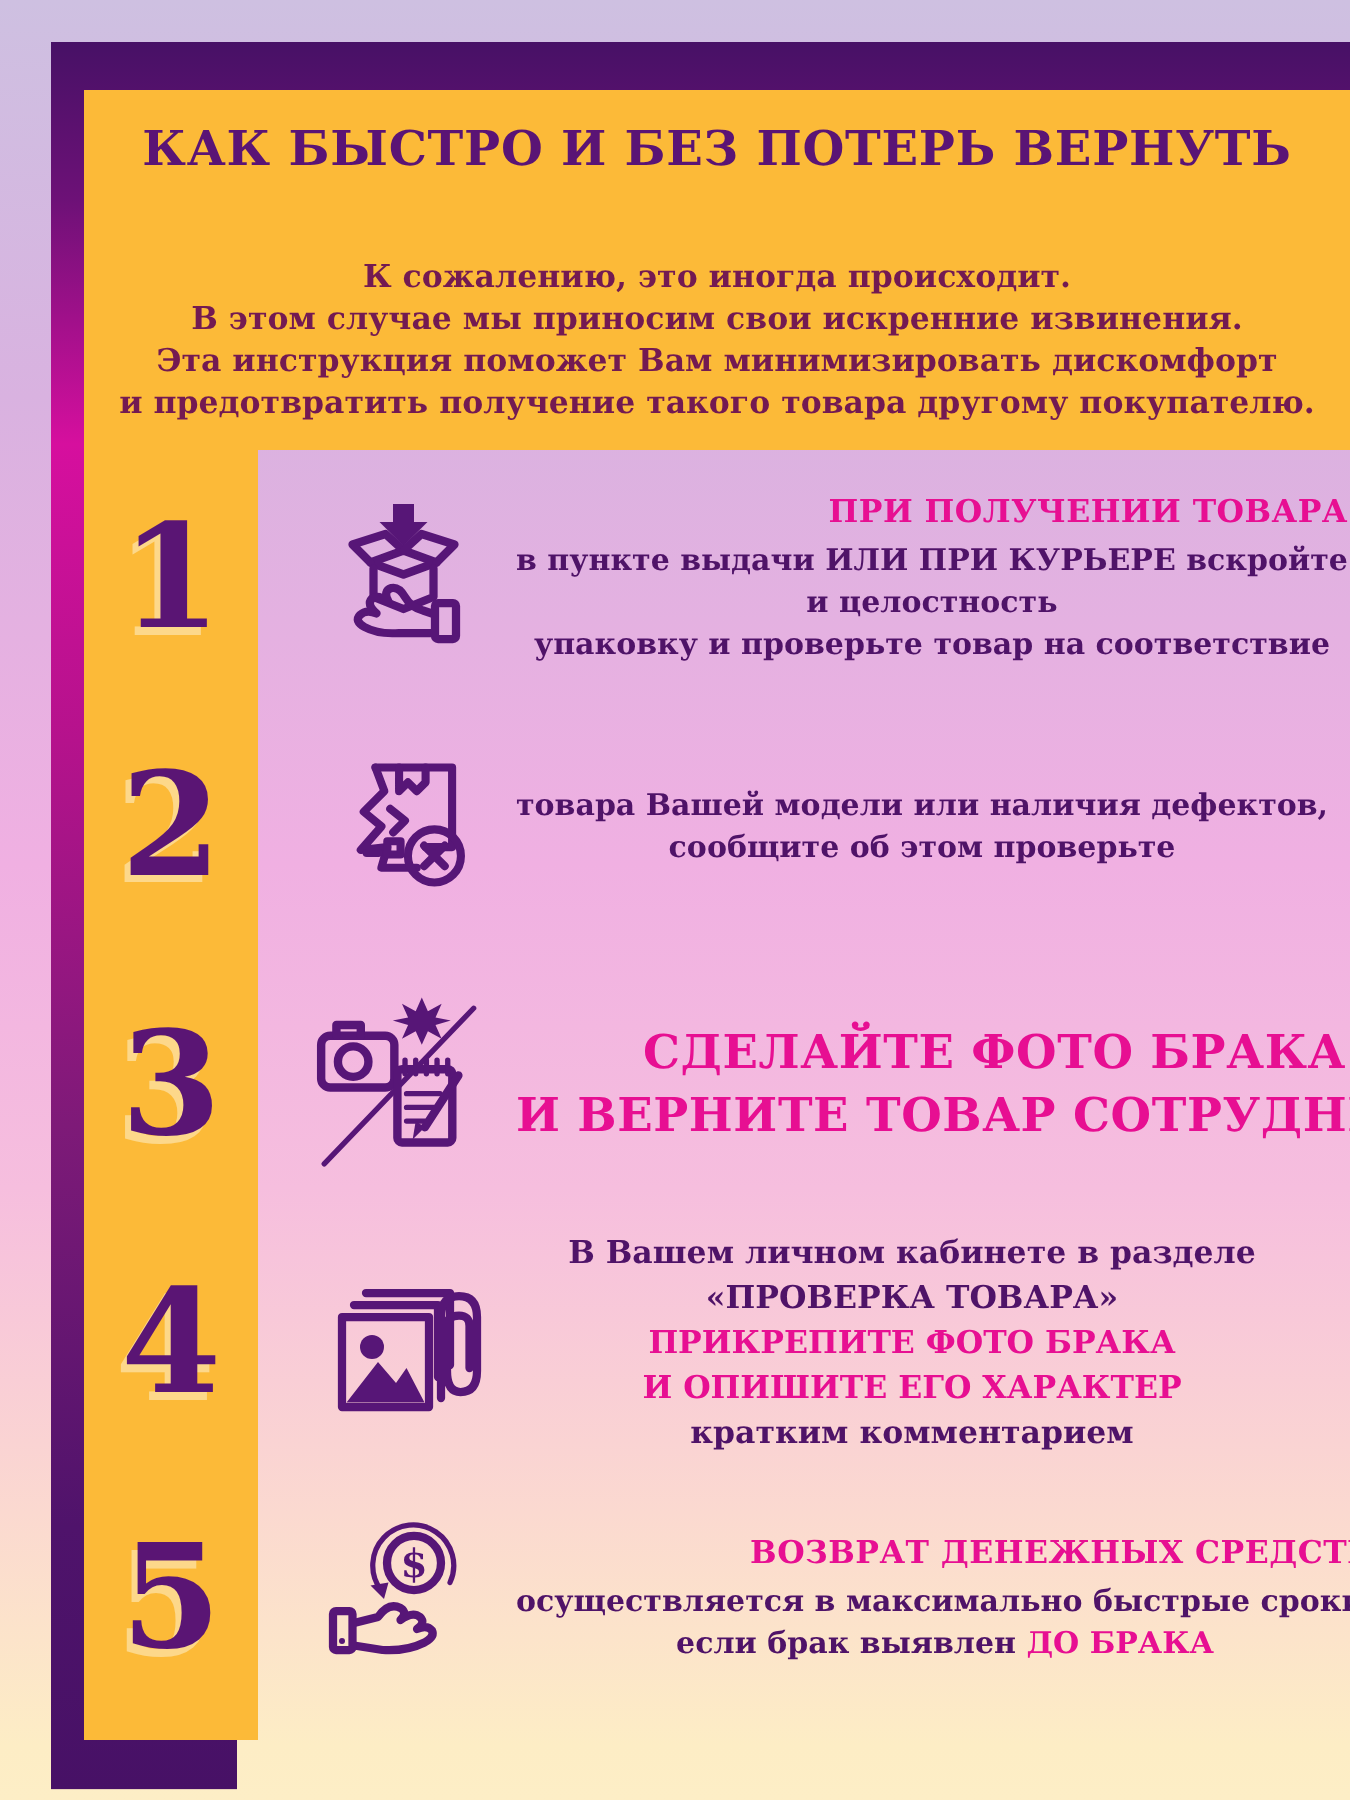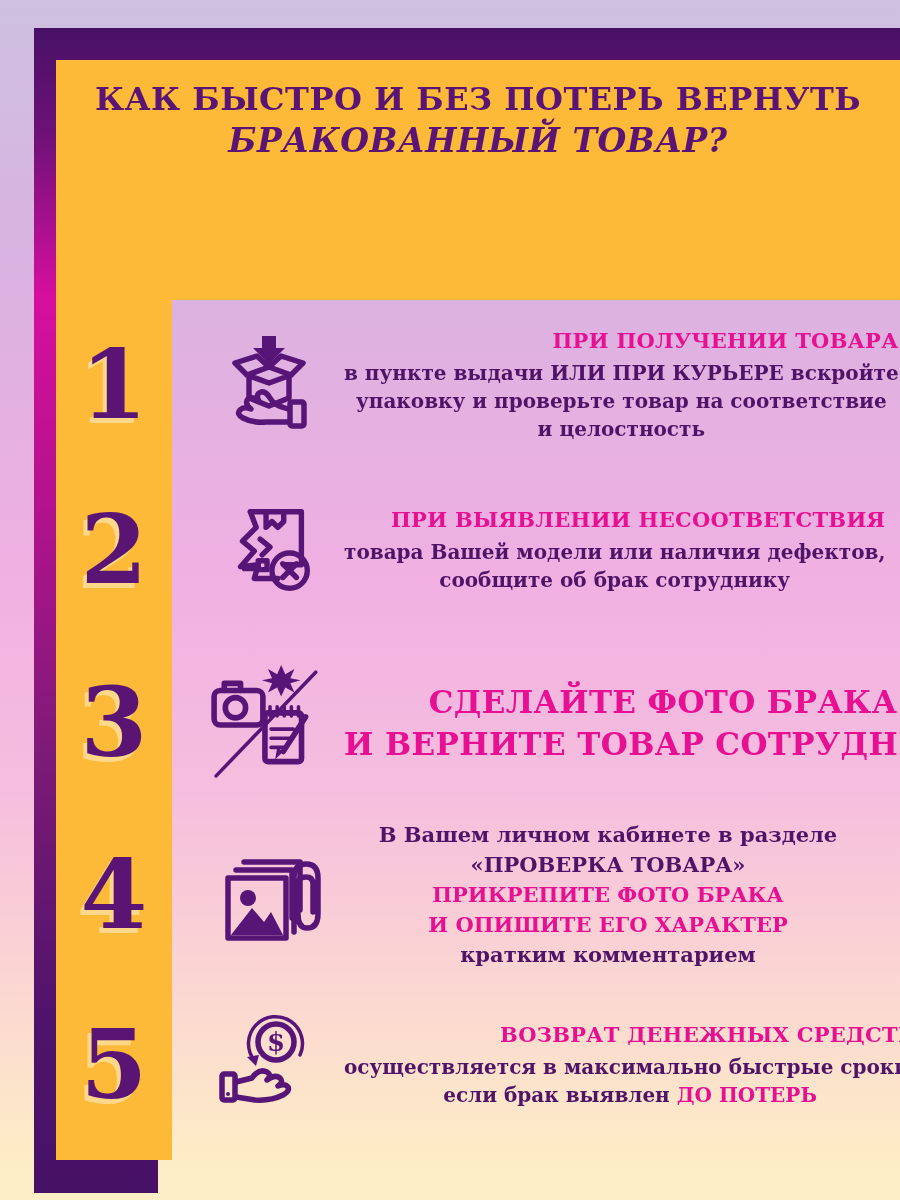"БРАКОВАННЫЙ ТОВАР?" div.t2 { html: <div>БРАКОВАННЫЙ ТОВАР?</div> -> none }
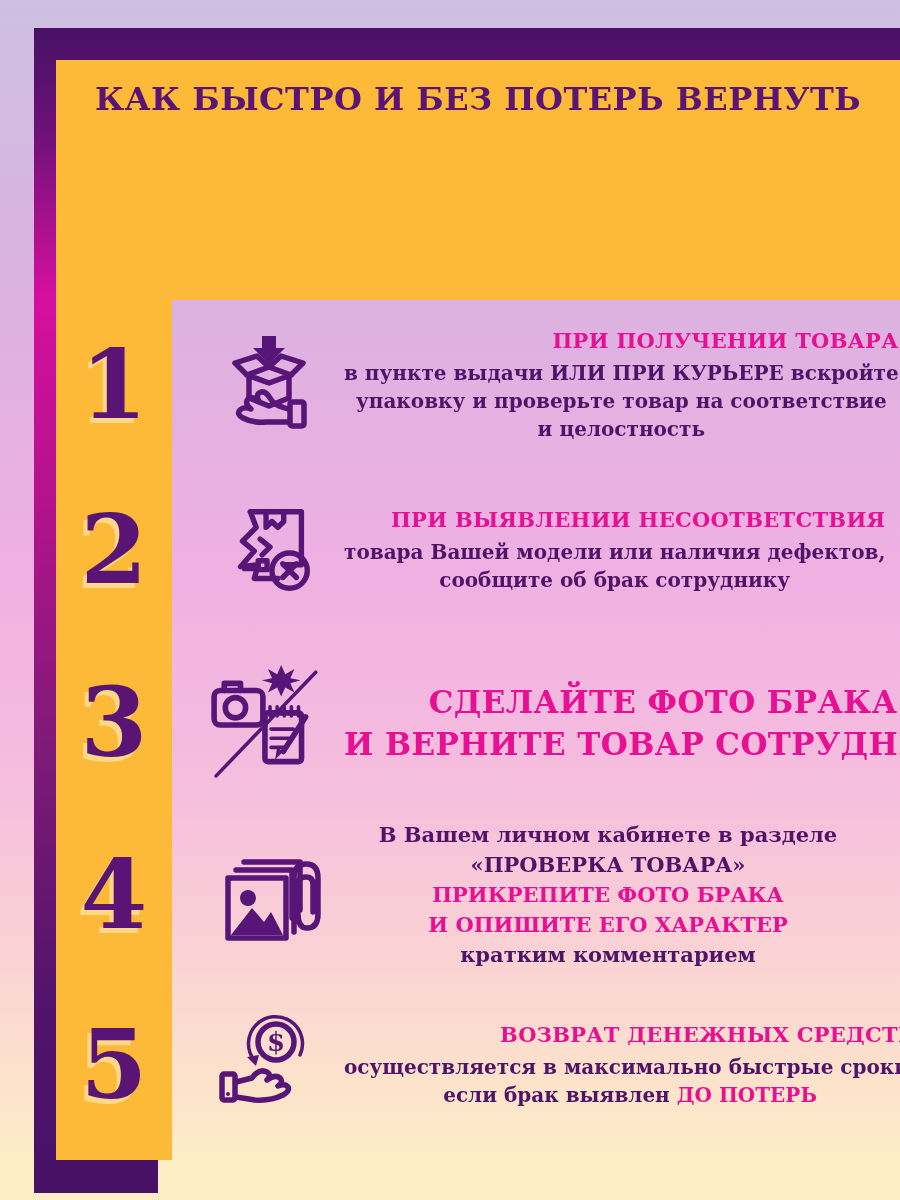"К сожалению, это иногда происходит." div.intro { html: none -> <div> <div>К сожалению, это иногда происходит.</div> <div>В этом случае мы приносим свои искренние извинения.</div> <div>Эта инструкция поможет Вам минимизировать дискомфорт</div> <div>и предотвратить получение такого товара другому покупателю.</div> </div> }
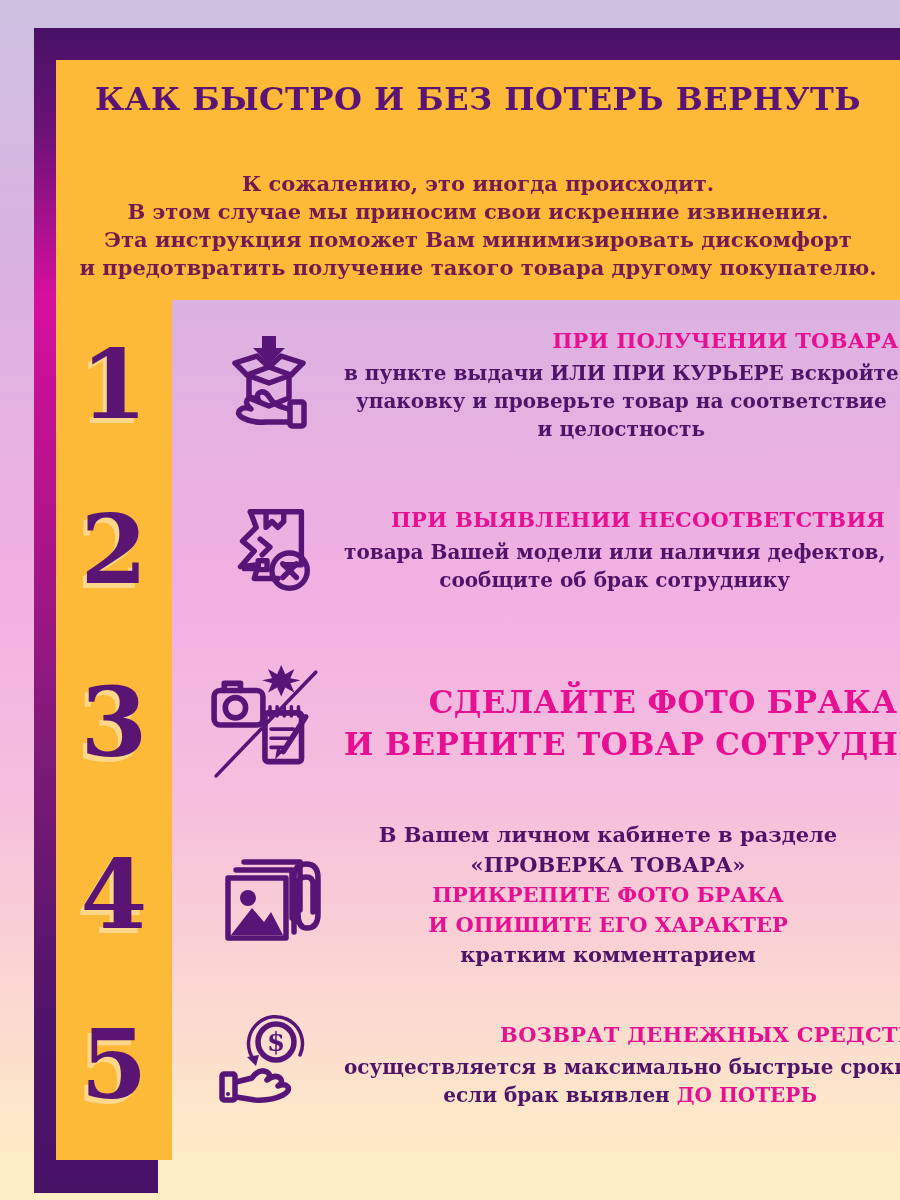"упаковку и проверьте товар на" div.b { order: before "и целостность" -> after "и целостность" }
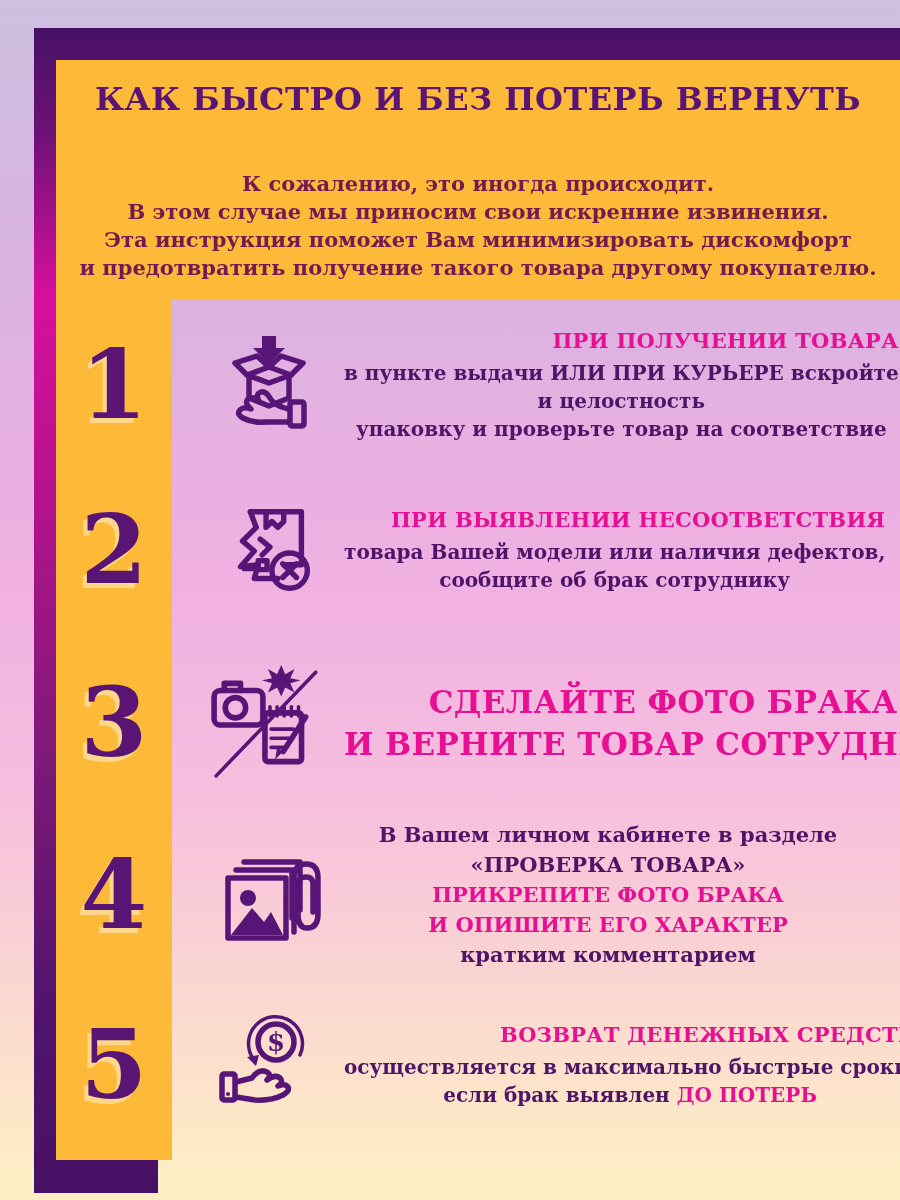"ПРИ ВЫЯВЛЕНИИ НЕСООТВЕТСТВИЯ" div.h { html: <div>ПРИ ВЫЯВЛЕНИИ НЕСООТВЕТСТВИЯ</div> -> none }
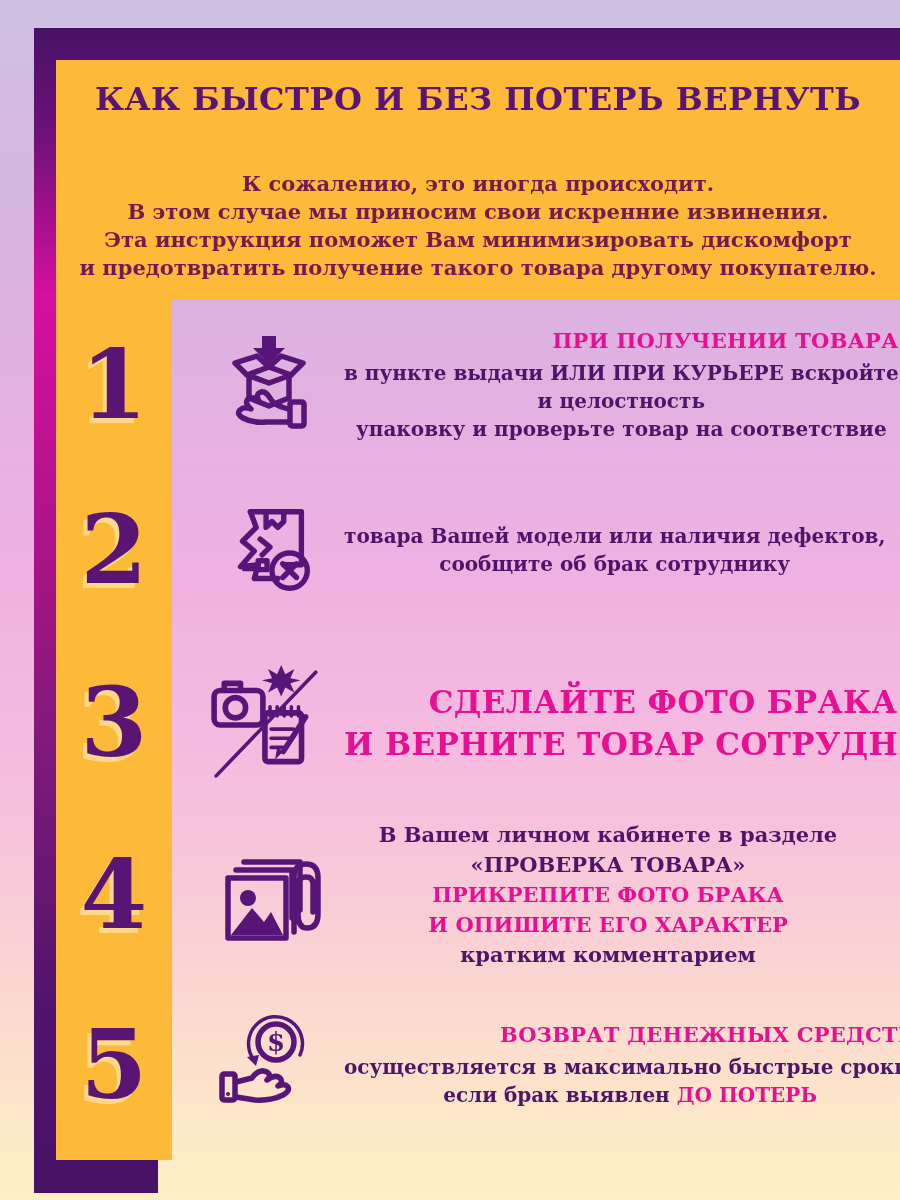"сообщите об брак сотруднику" div.b { text: брак сотруднику -> этом проверьте }
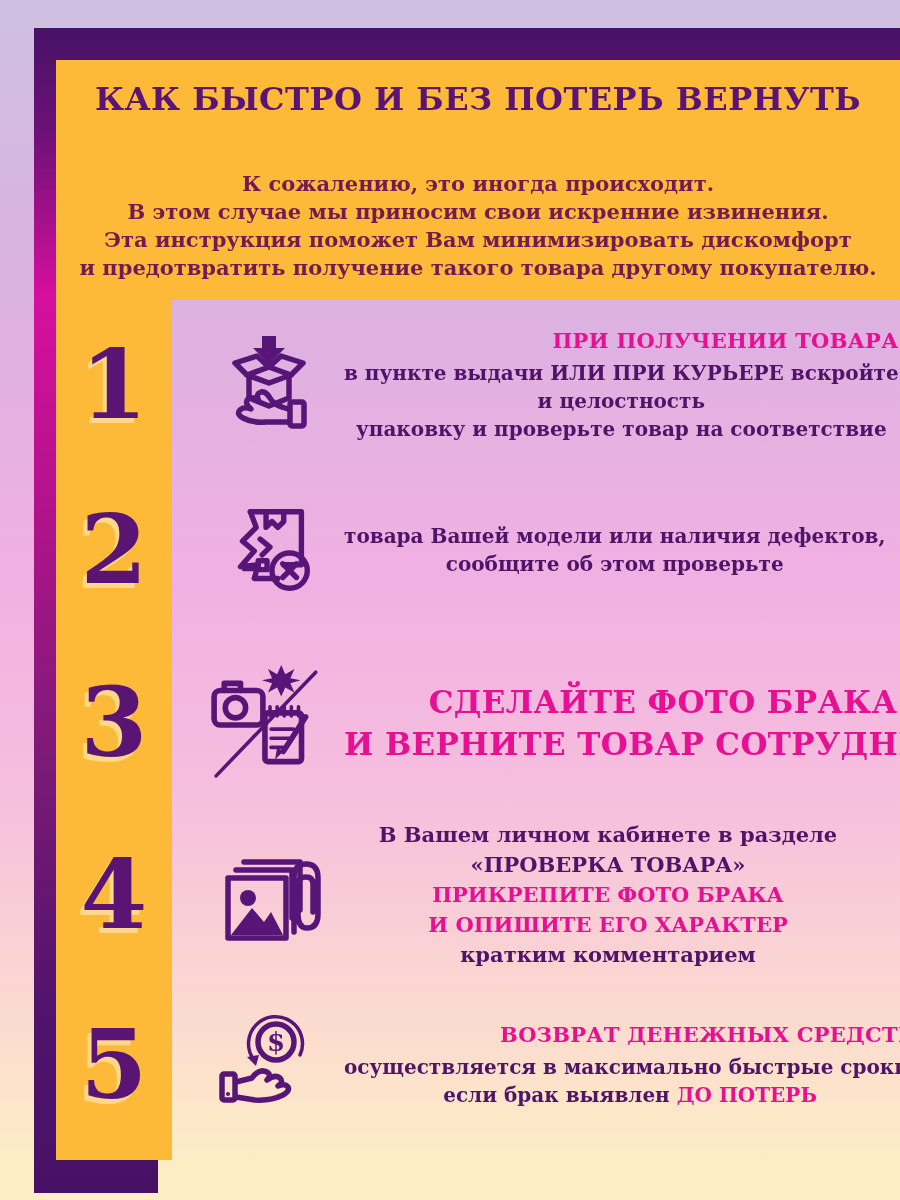"ДО ПОТЕРЬ" span.mix-m { text: ПОТЕРЬ -> БРАКА }
